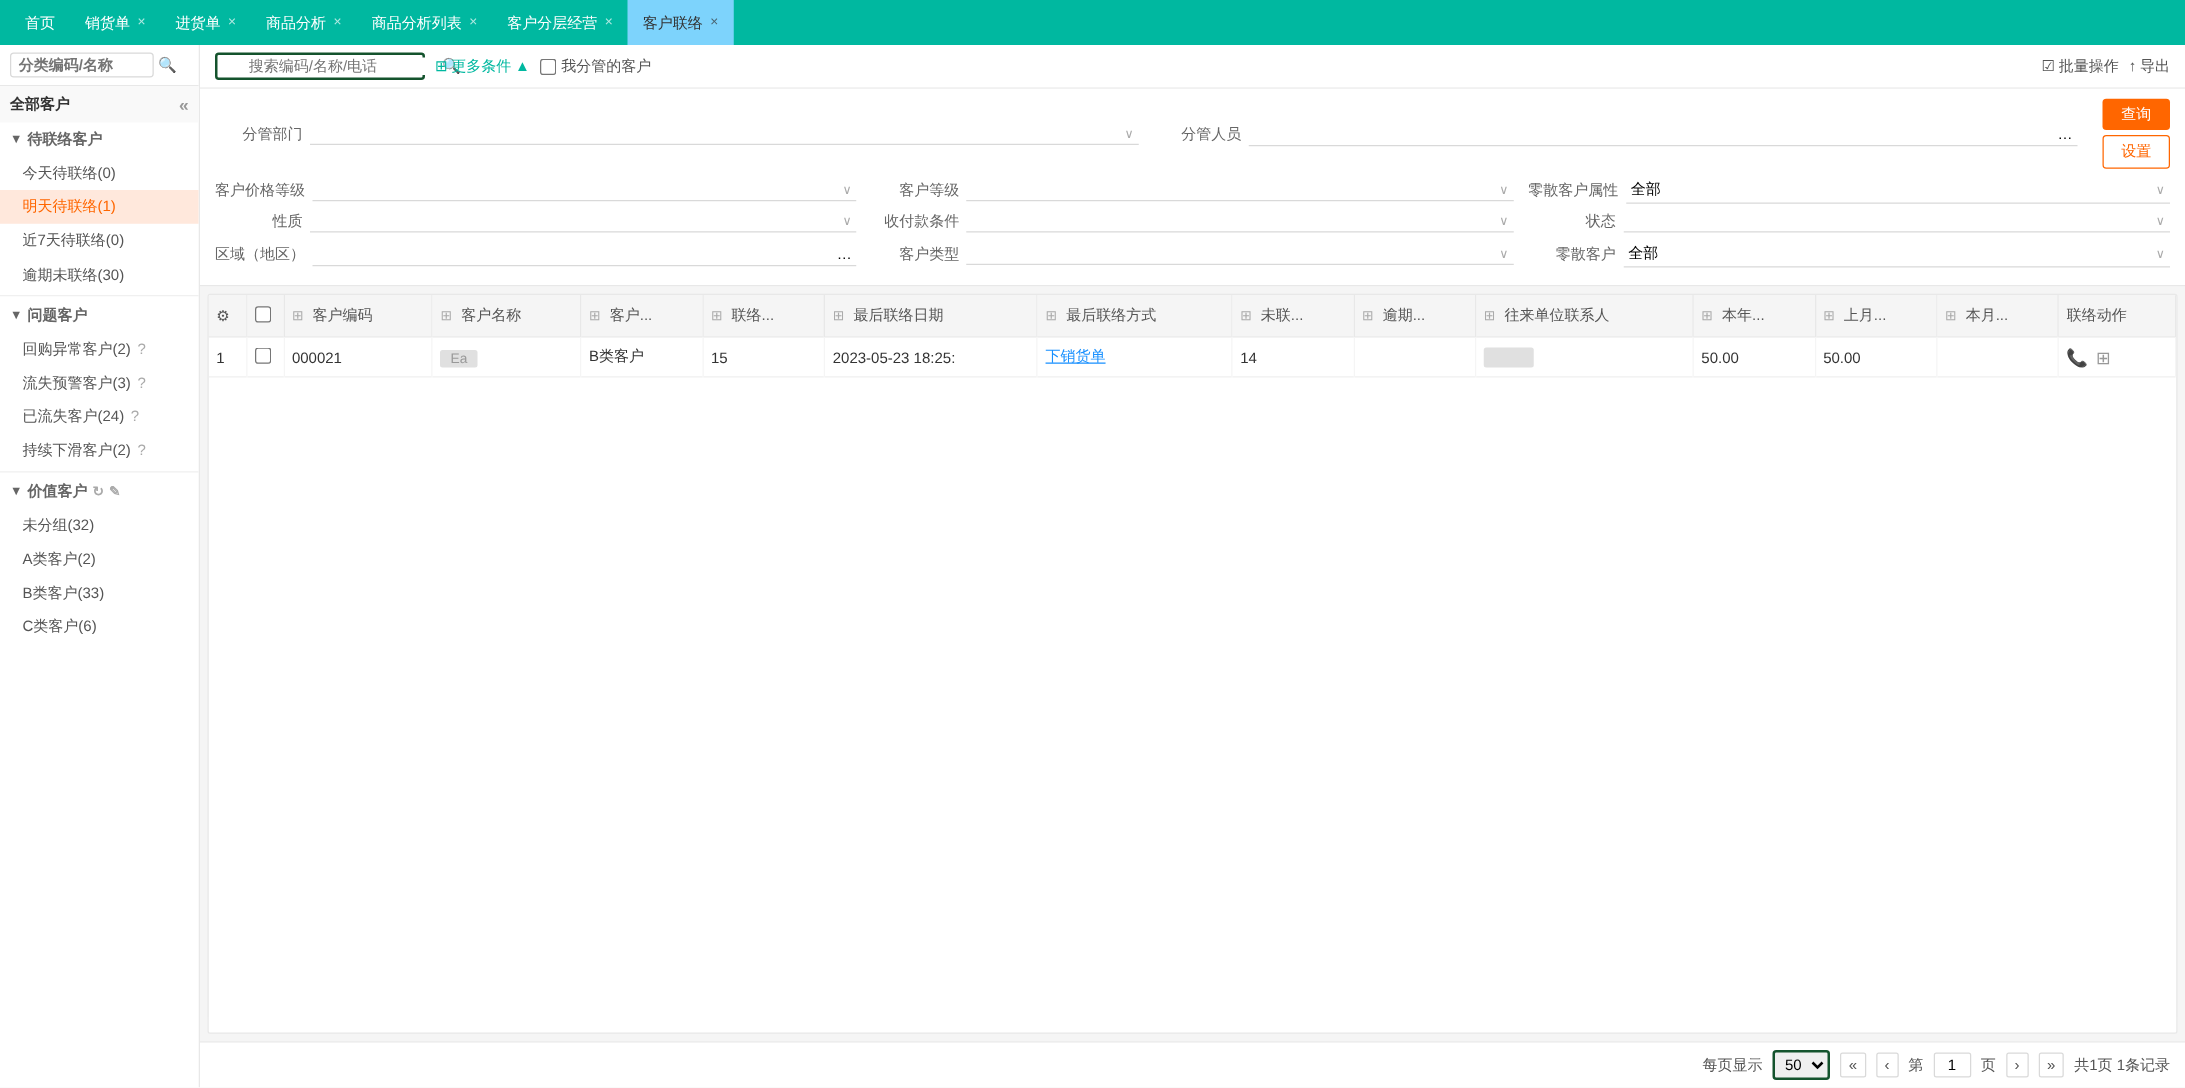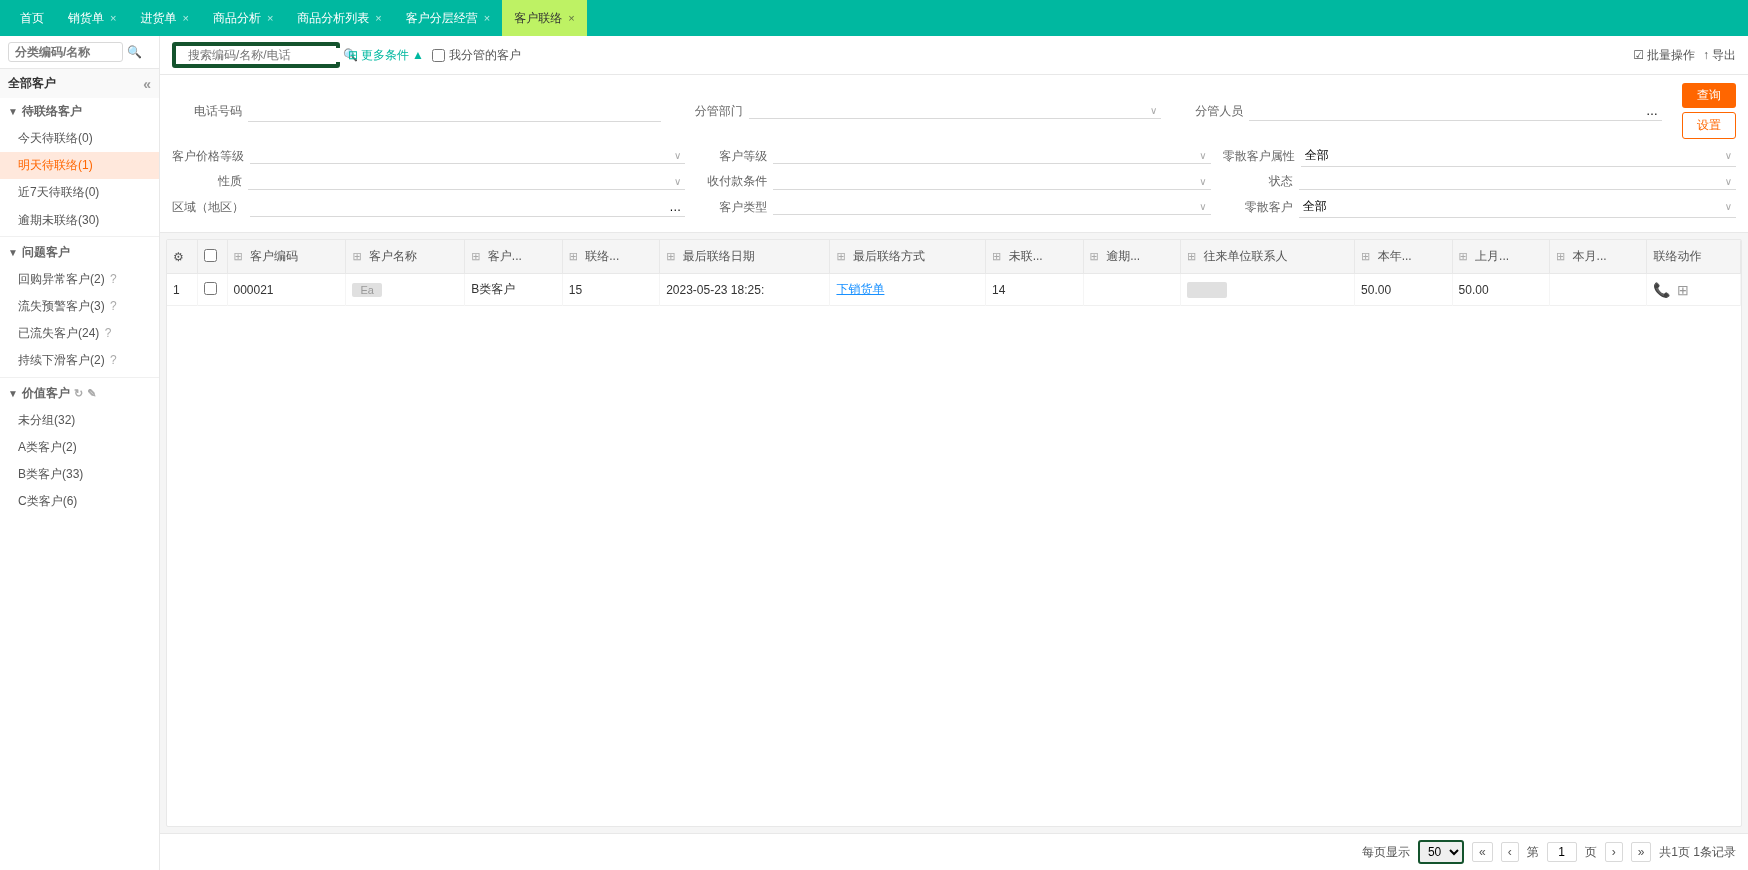"客户联络" .nav-item.active { background: #bef264 -> #7dd3fc }
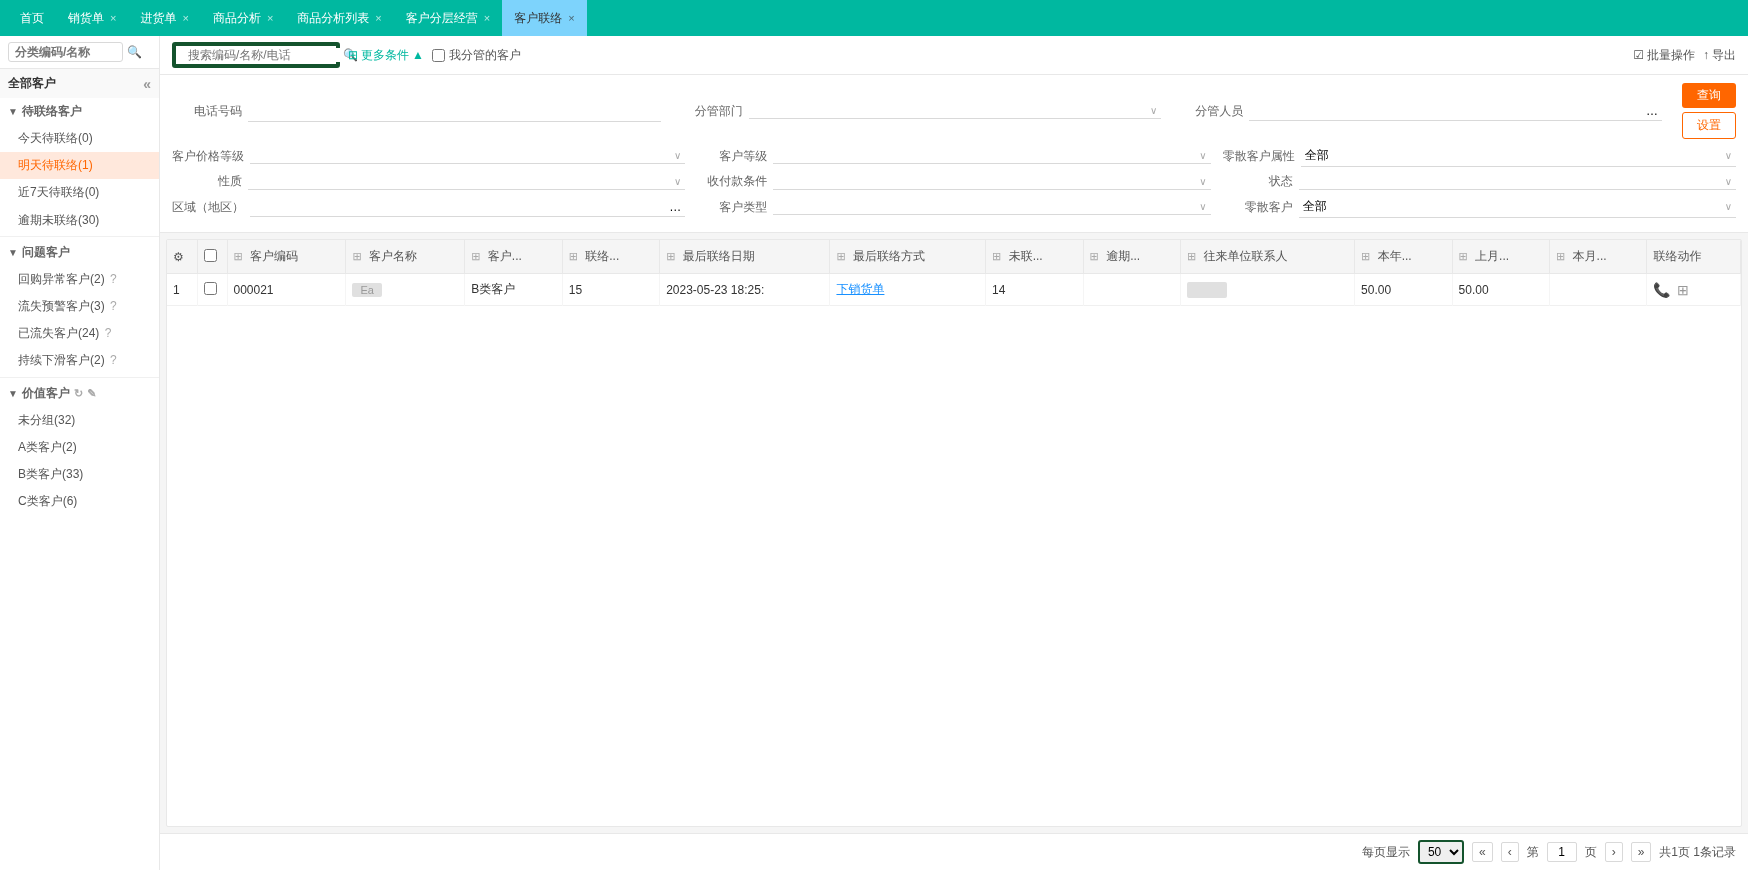"搜索编码/名称/电话" .filter-search-box { border: 4px solid #14532d -> 2px solid #14532d; padding: 2px 12px -> 2px 25px }
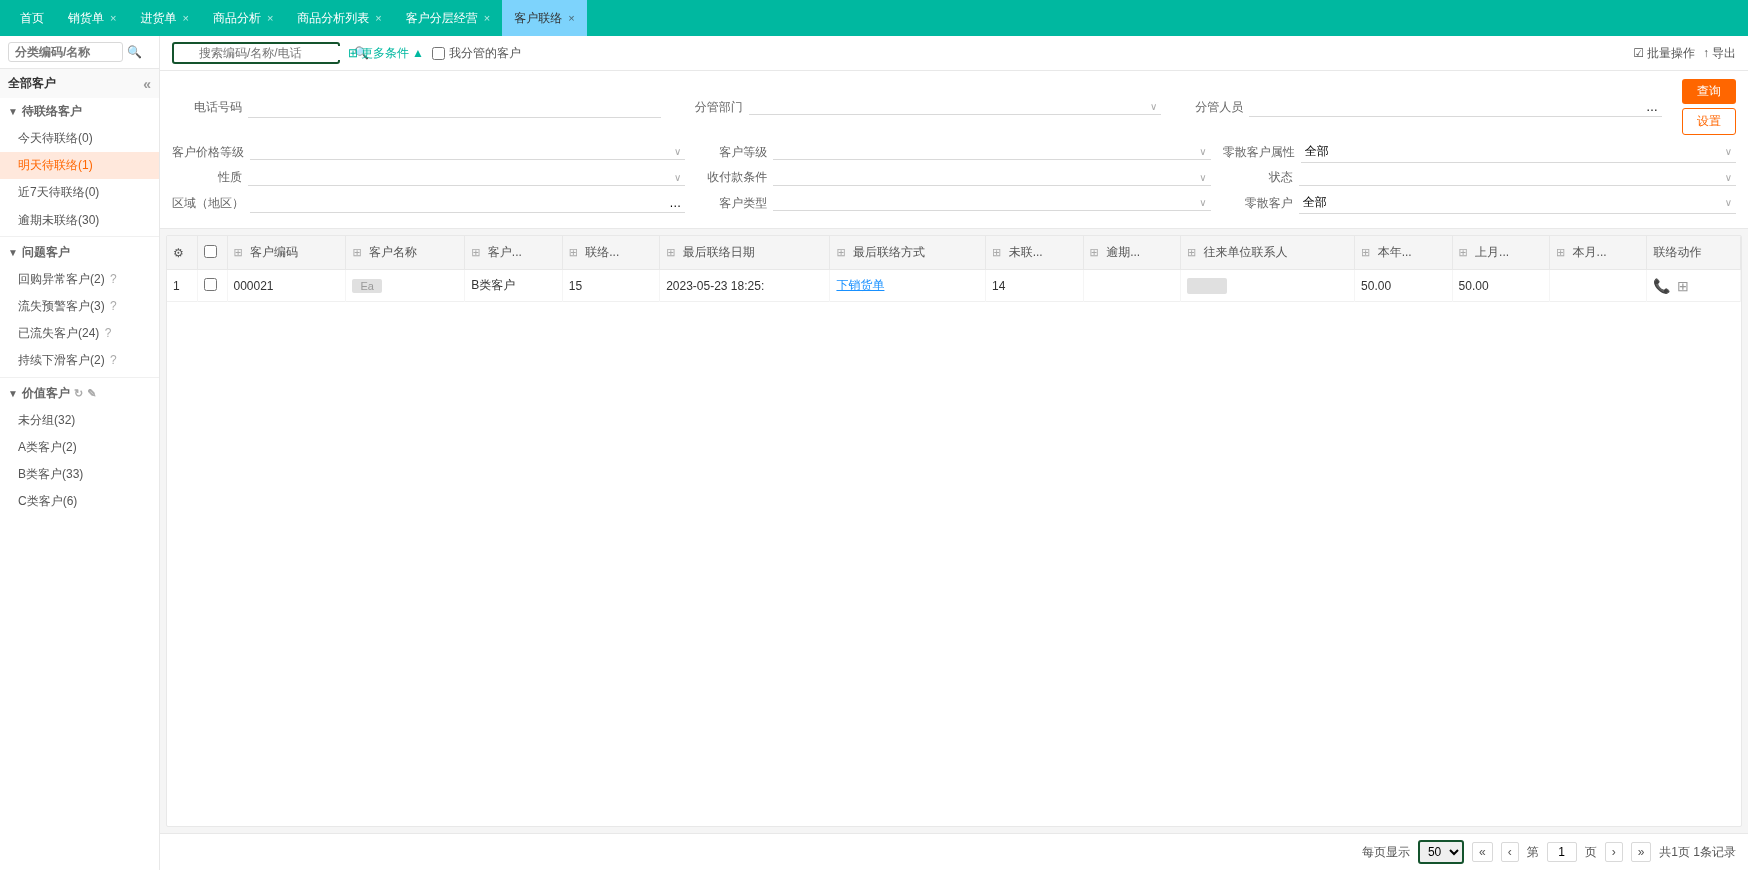"电话号码" div.adv-filter-field { html: <div> <label>电话号码</label> <div></div> </div> -> none }
